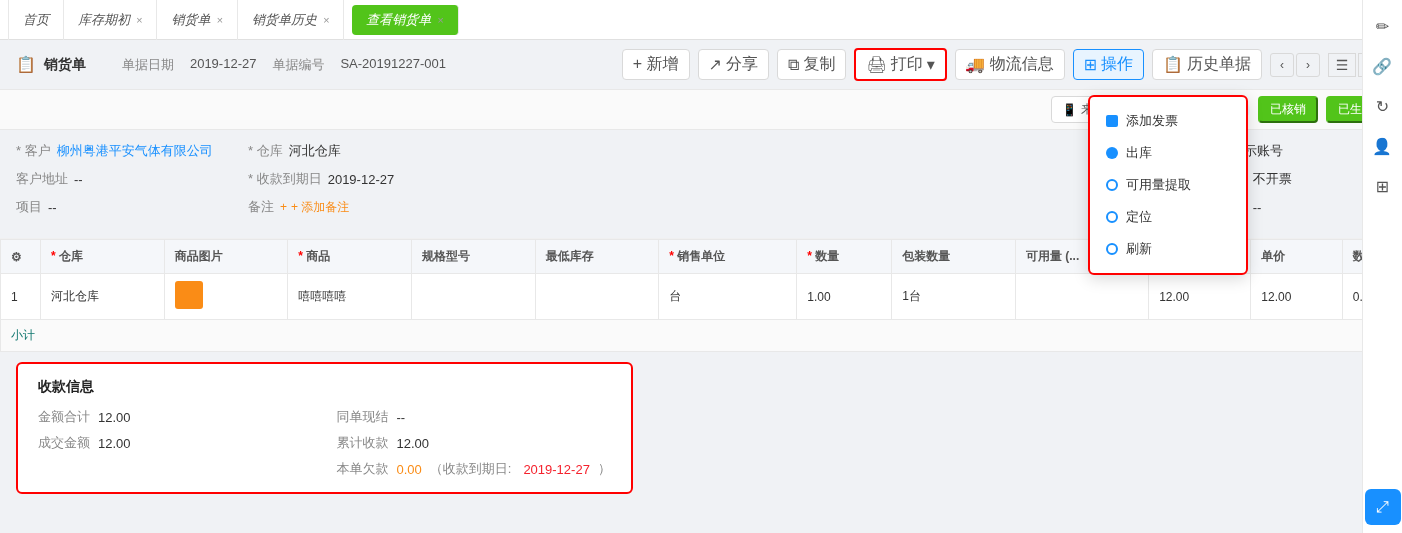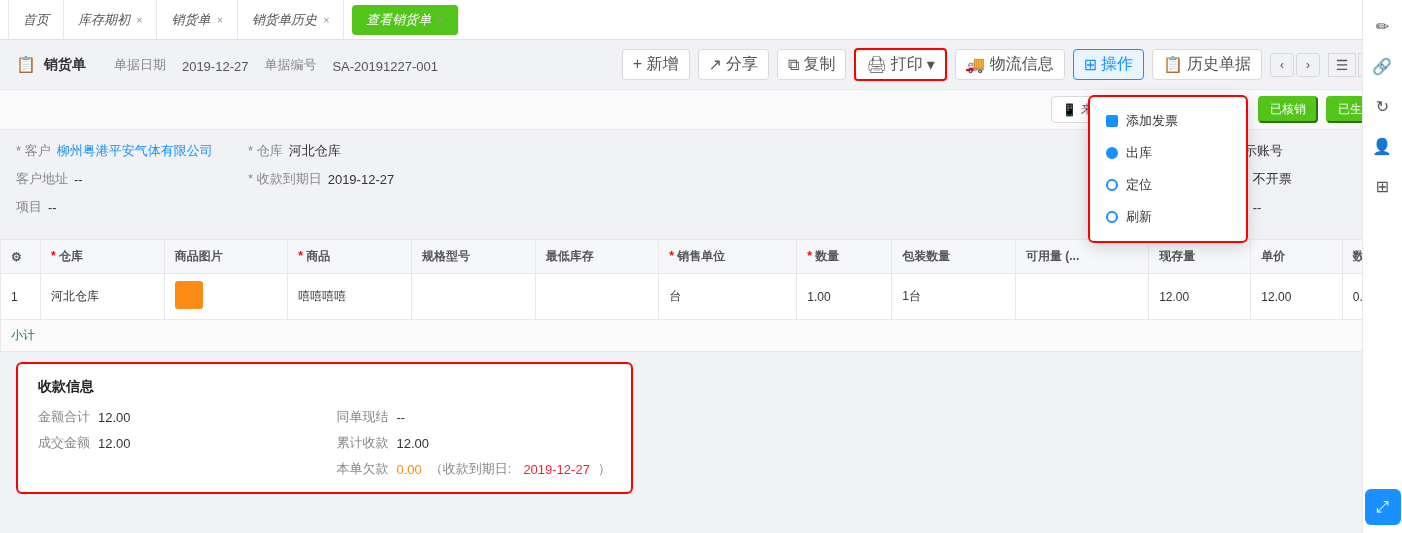"单据日期" .doc-meta { align-items: flex-end -> flex-start; margin-left: 16px -> 24px }
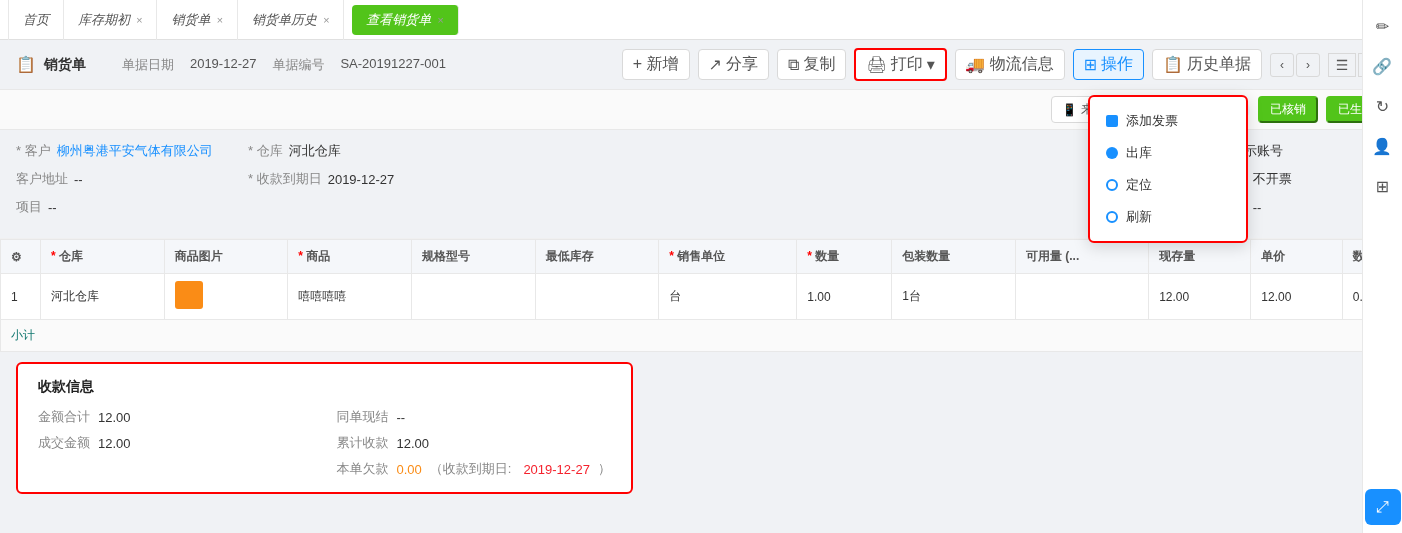"可用量提取" div.dropdown-item { html: none -> <div> <span></span> <span>可用量提取</span> </div> }
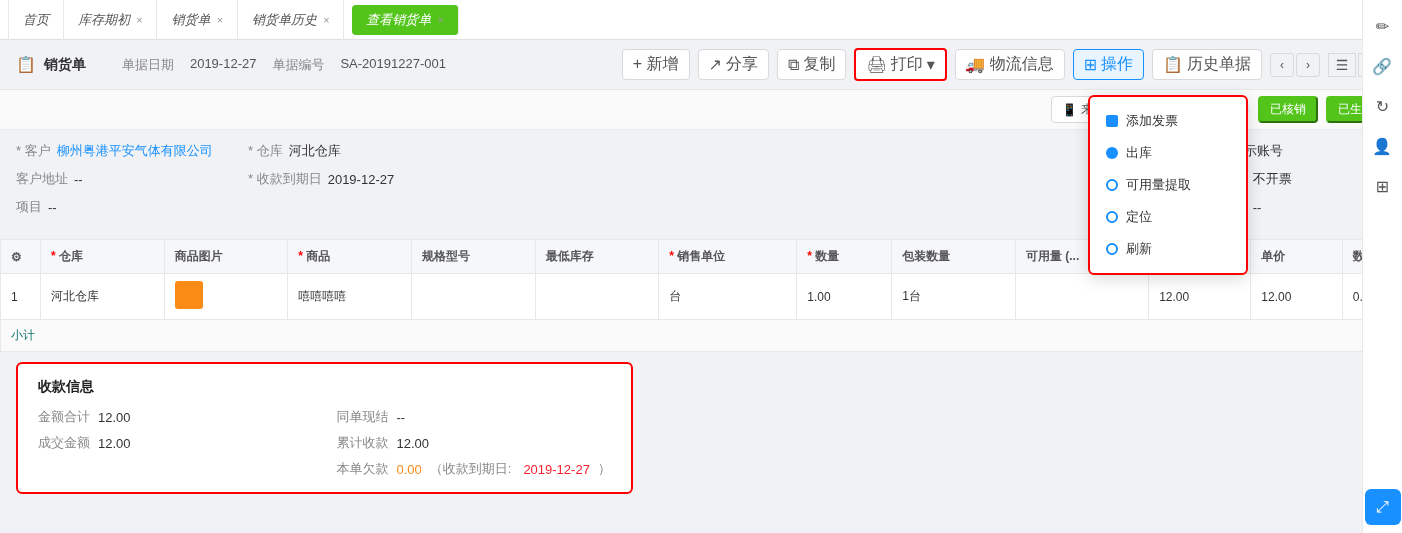"备注" div.form-field { html: none -> <div> <span>备注</span> <span> <span>+</span> <span>+ 添加备注</span> </span> </div> }
